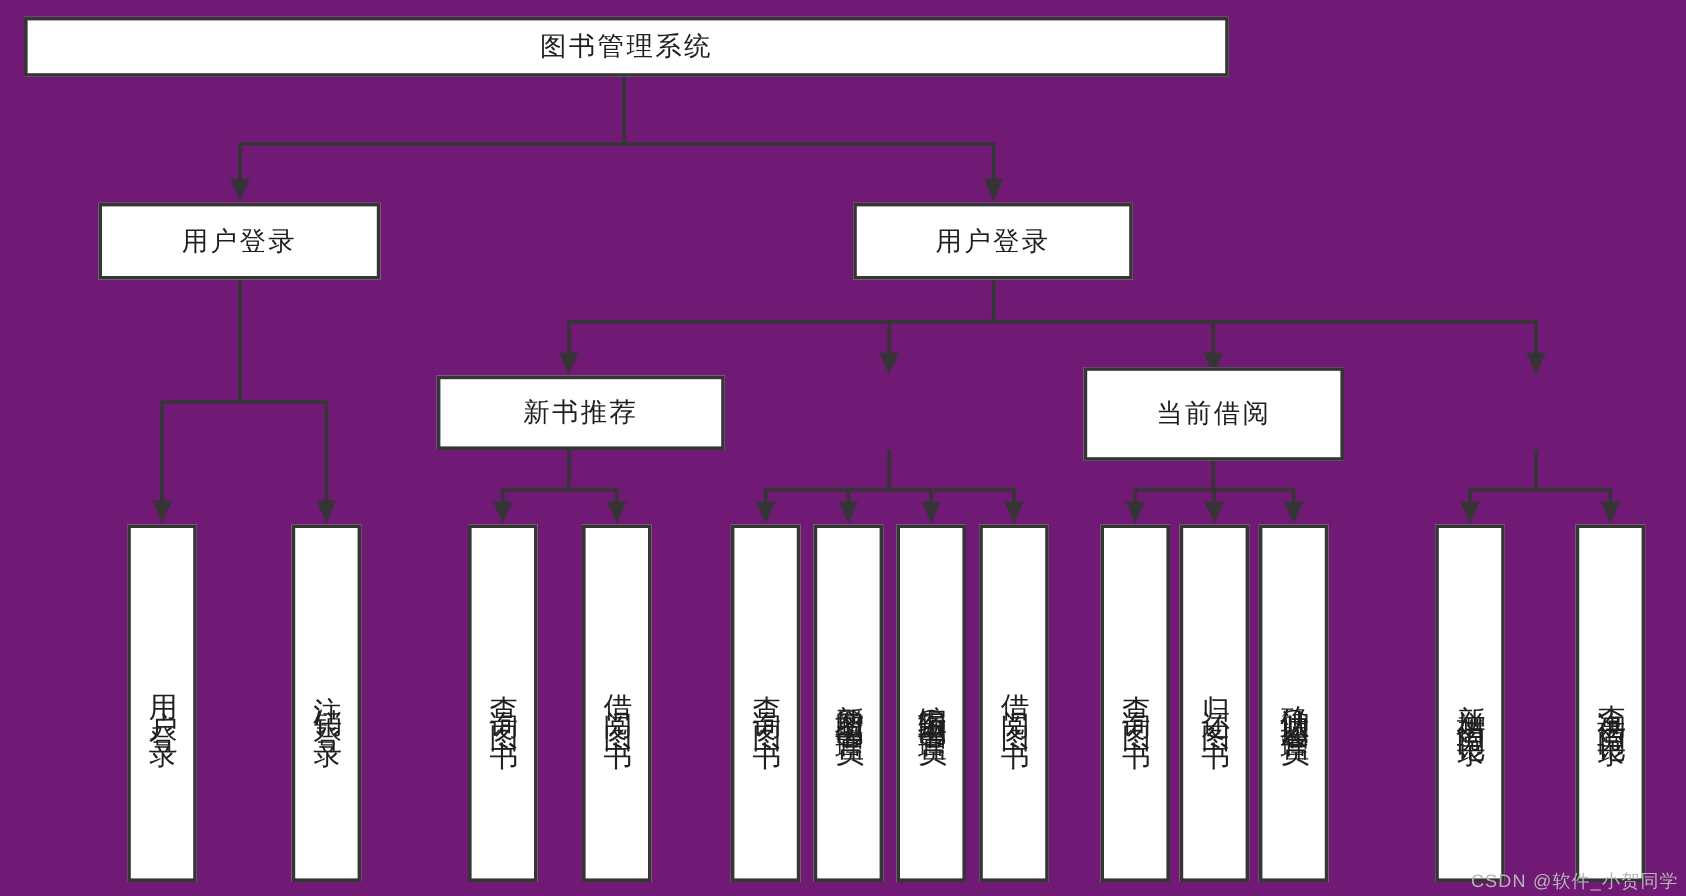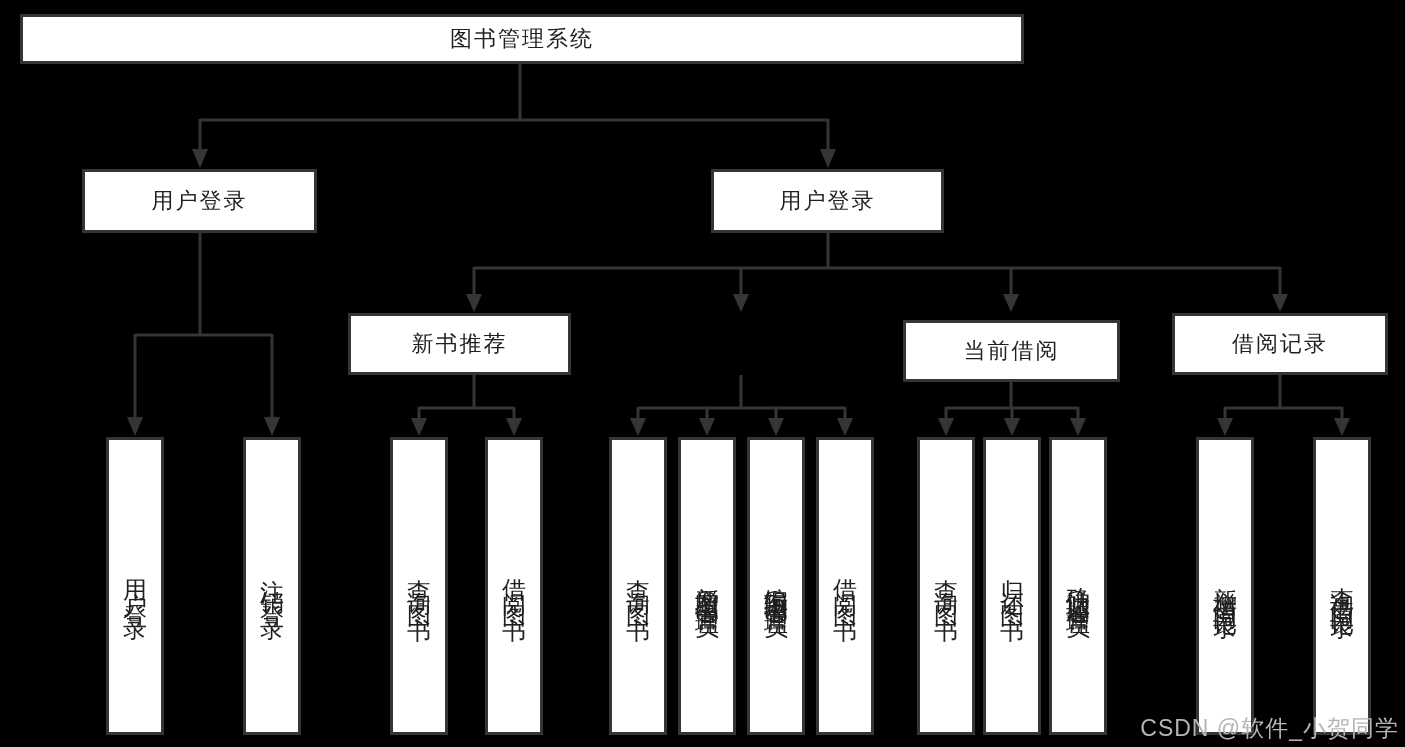"图书管理系统" #canvas { background: #000000 -> #701a75 }
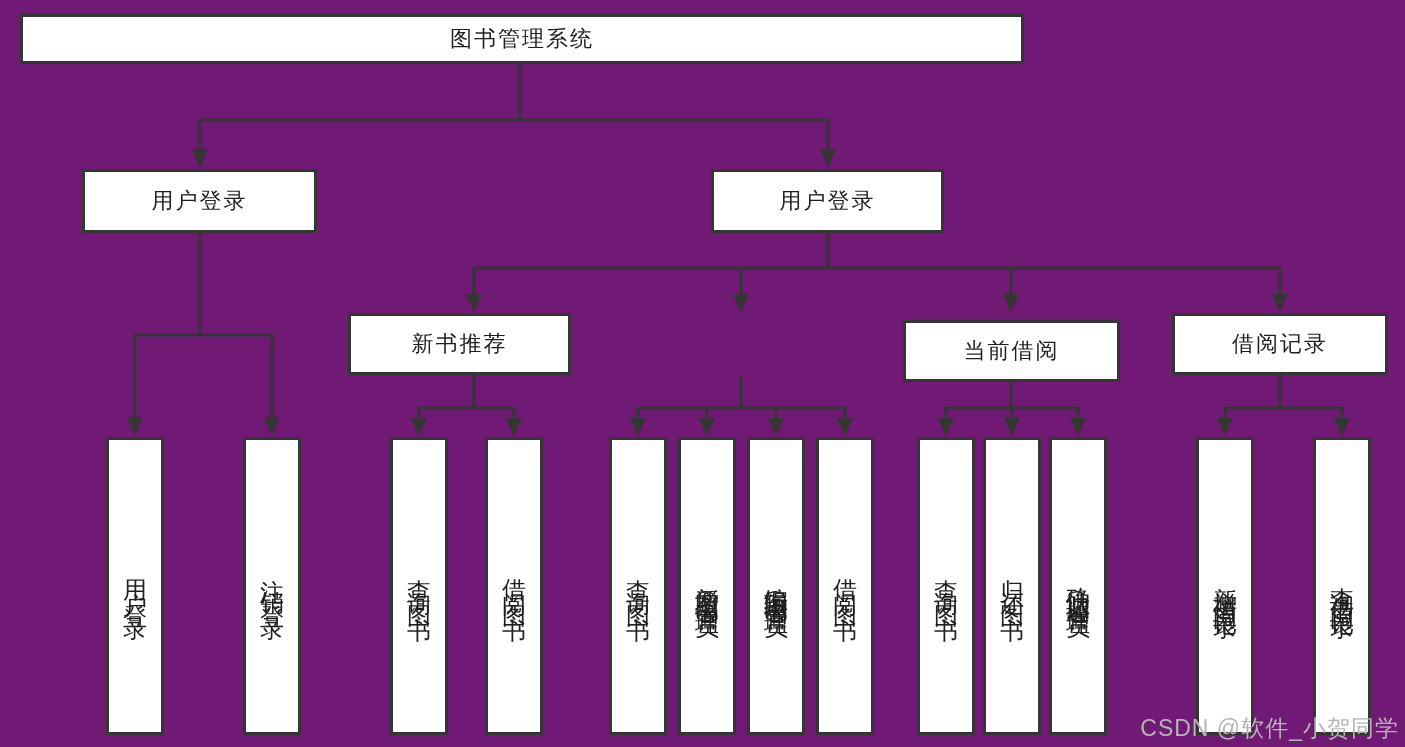"新书推荐" div.node { left: 348px -> 364px; width: 223px -> 240px }
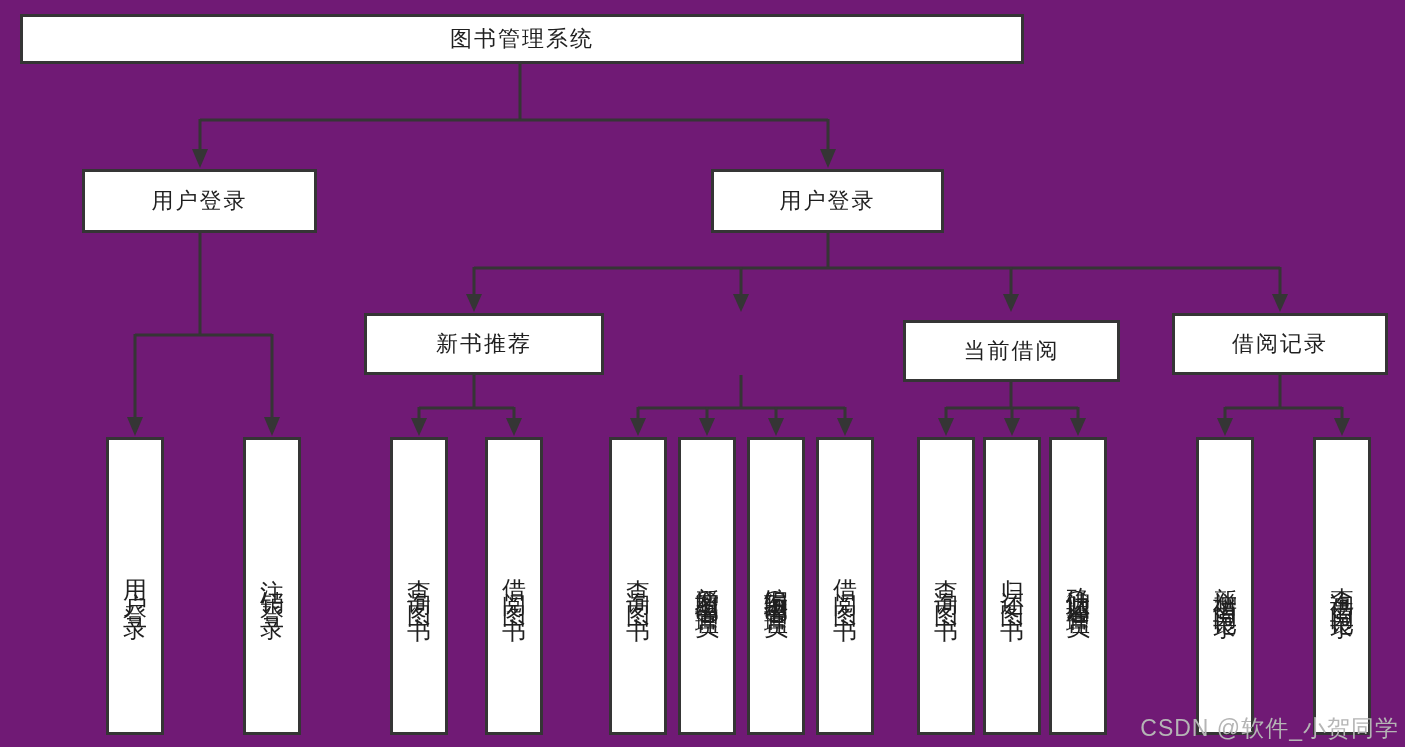"当前借阅" div.node { height: 62px -> 78px; top: 320px -> 306px }
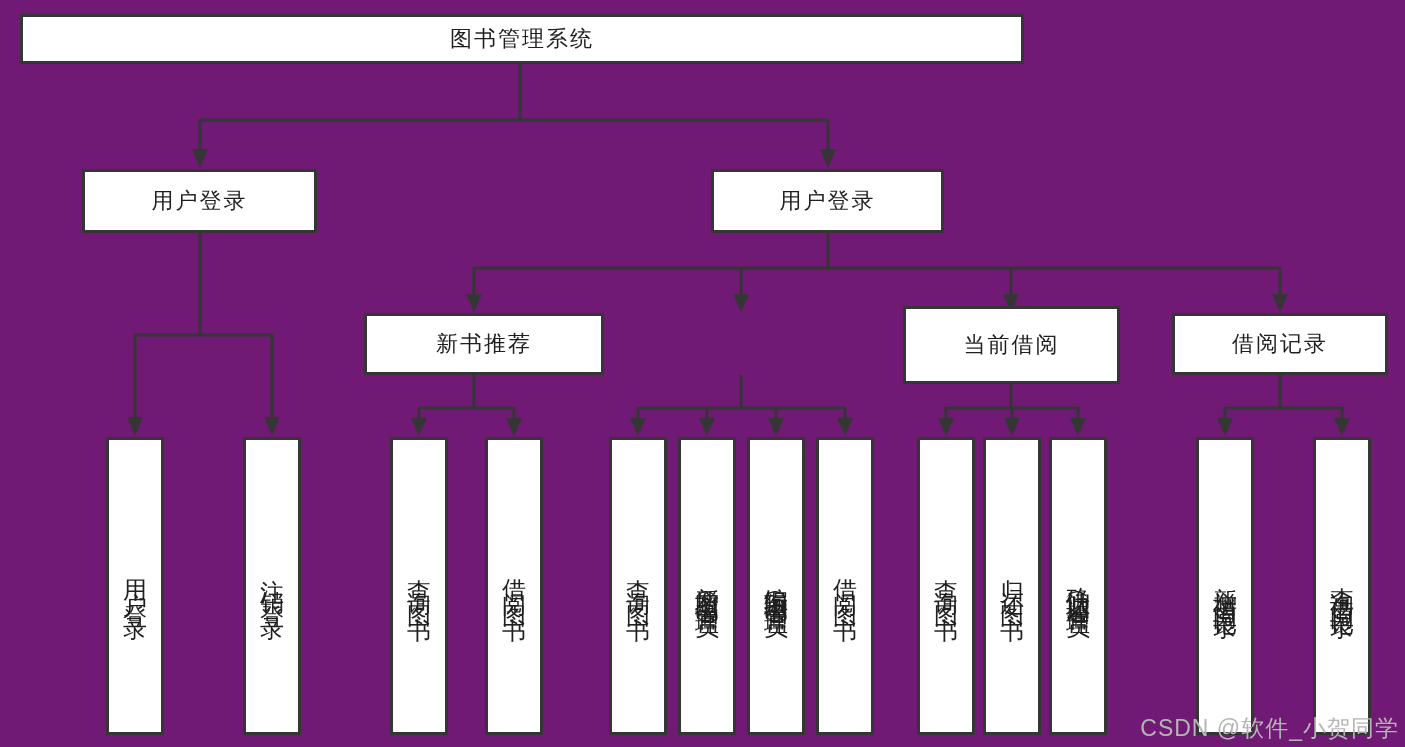"借阅记录" div.node { html: <div> <span>借阅记录</span> </div> -> none }
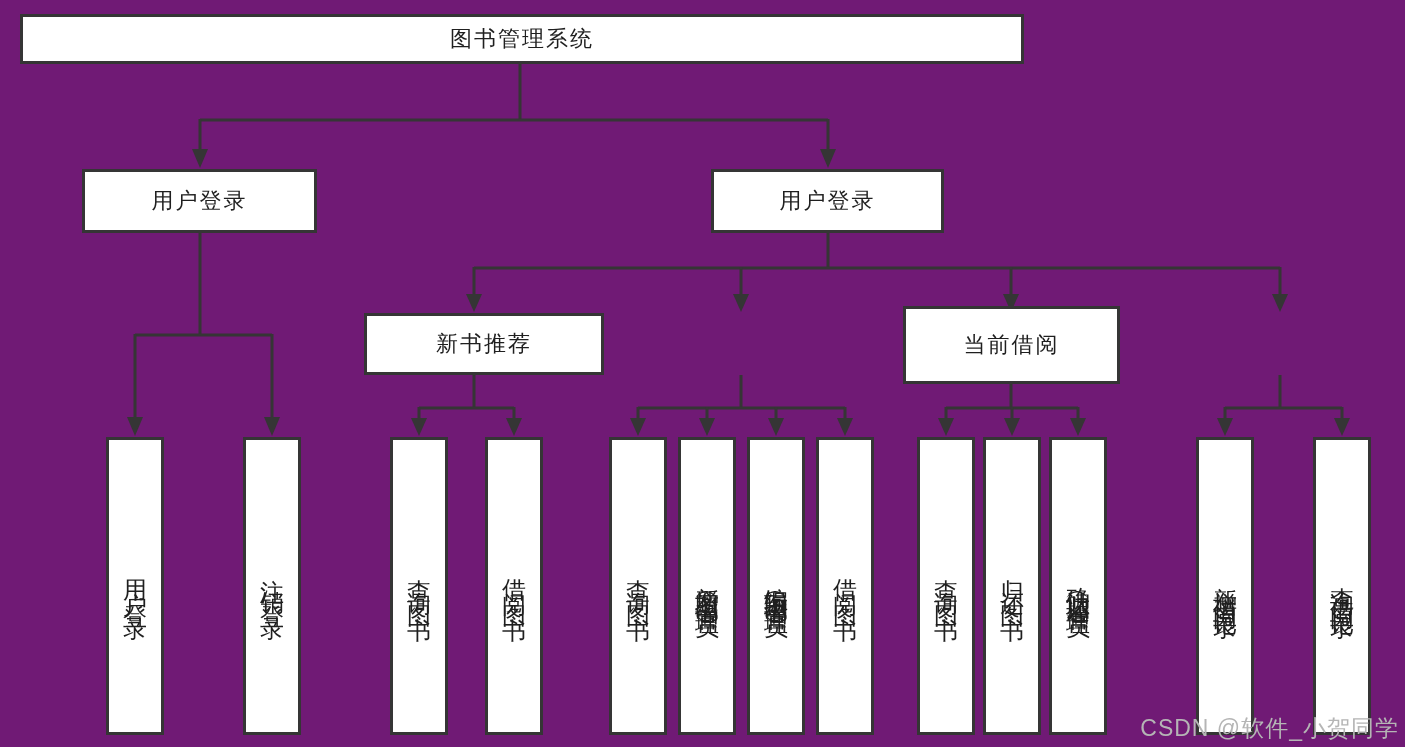"CSDN @软件_小贺同学" #watermark { font-size: 23px -> 15px }
